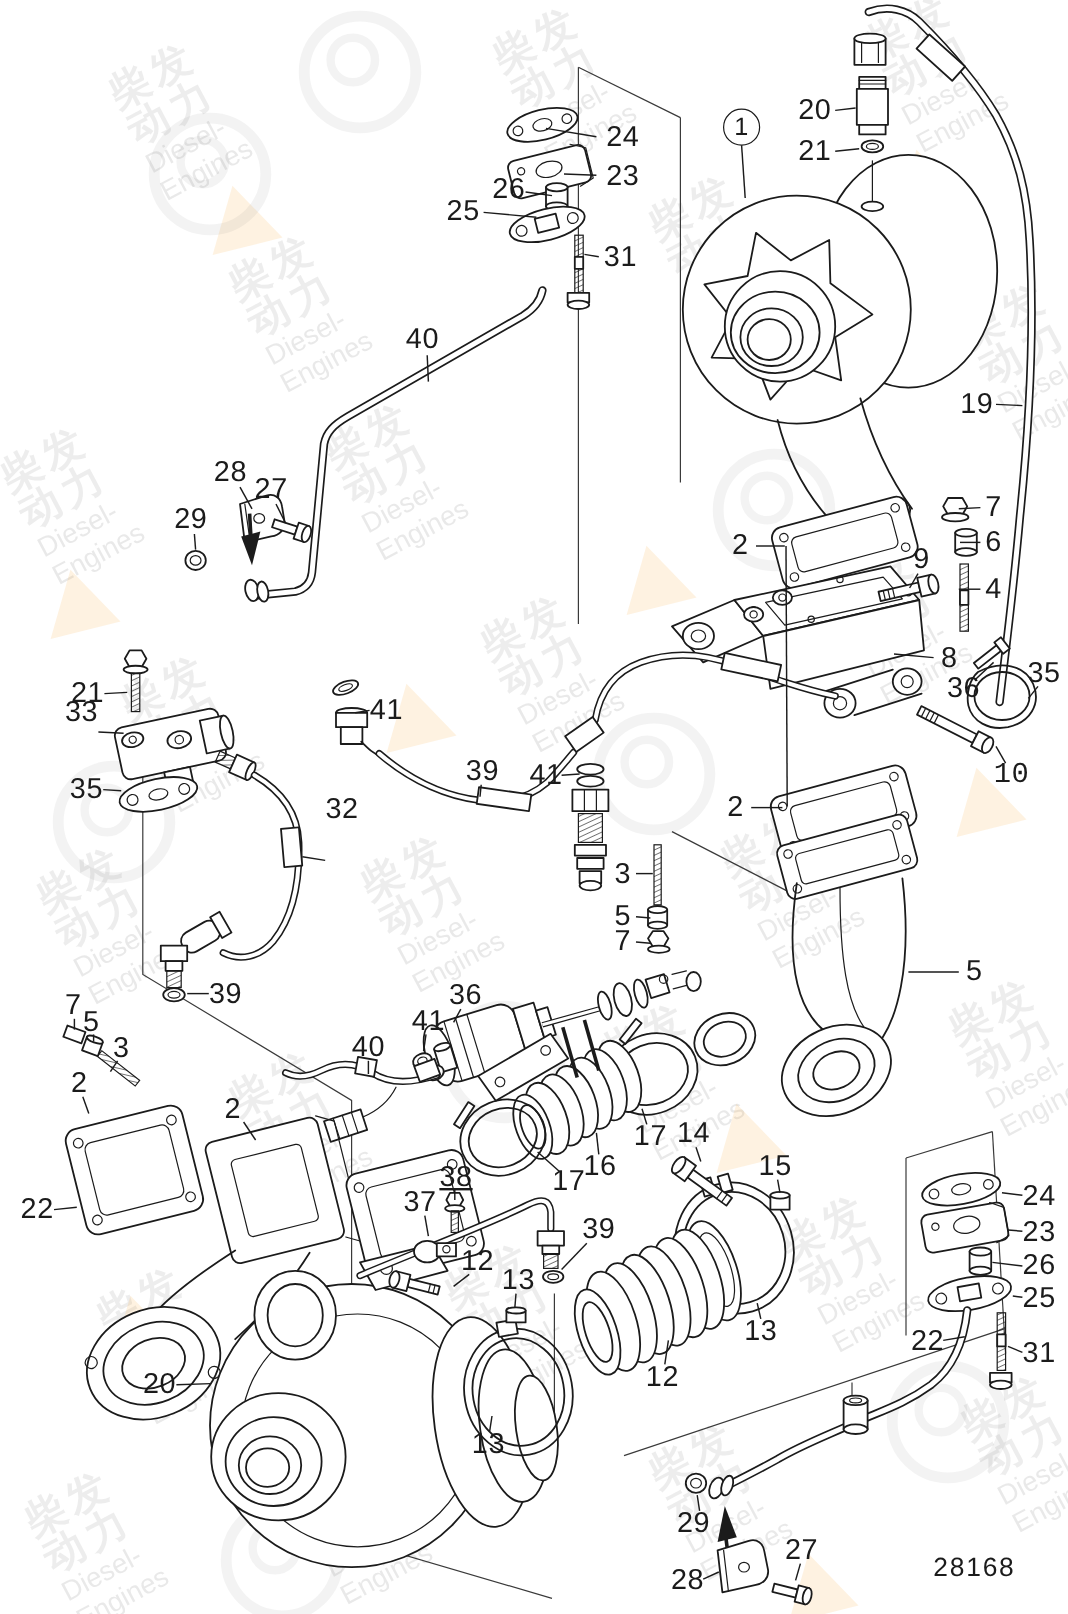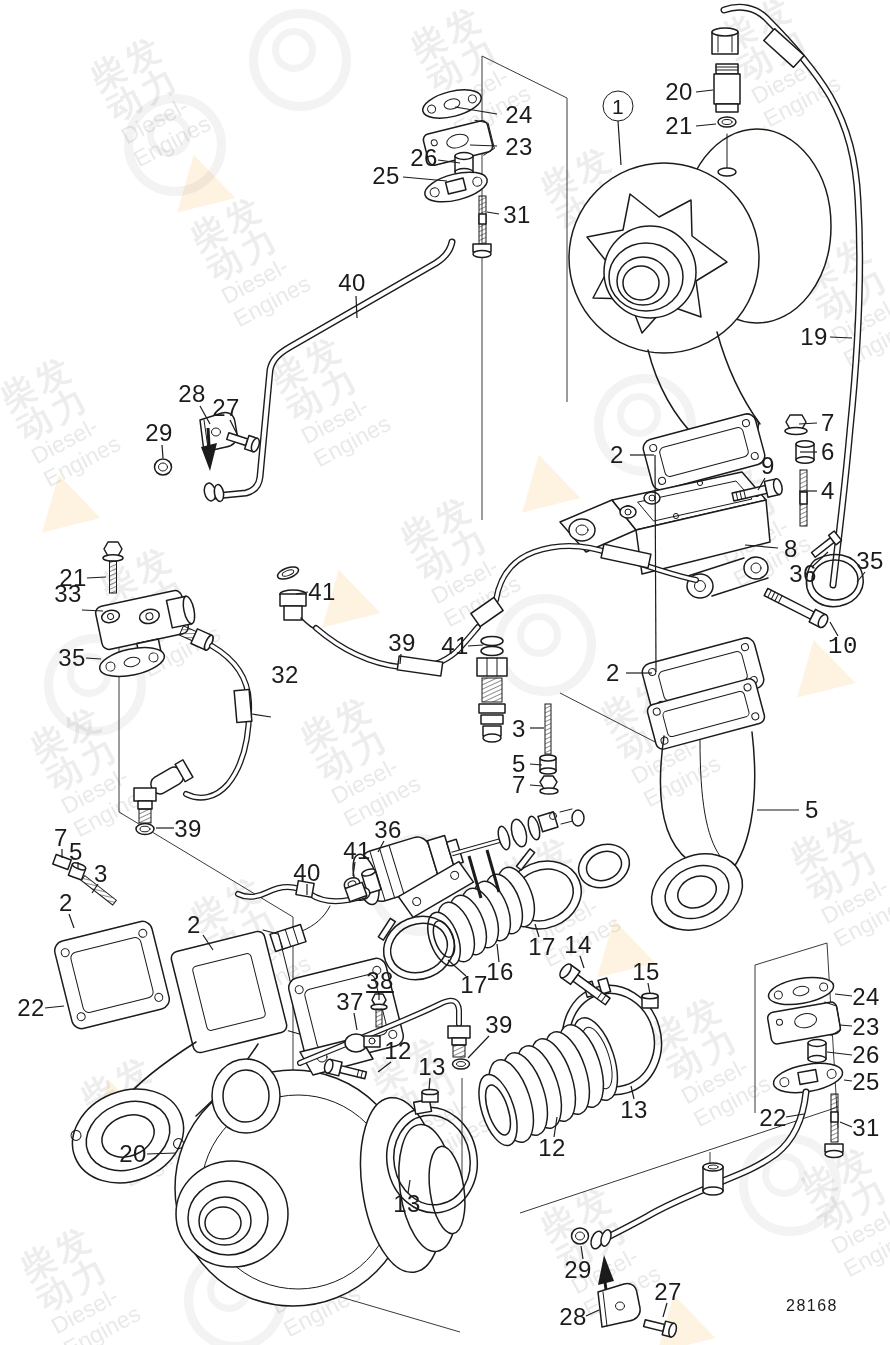"28168" .drawing-number { font-size: 16px -> 22px }
